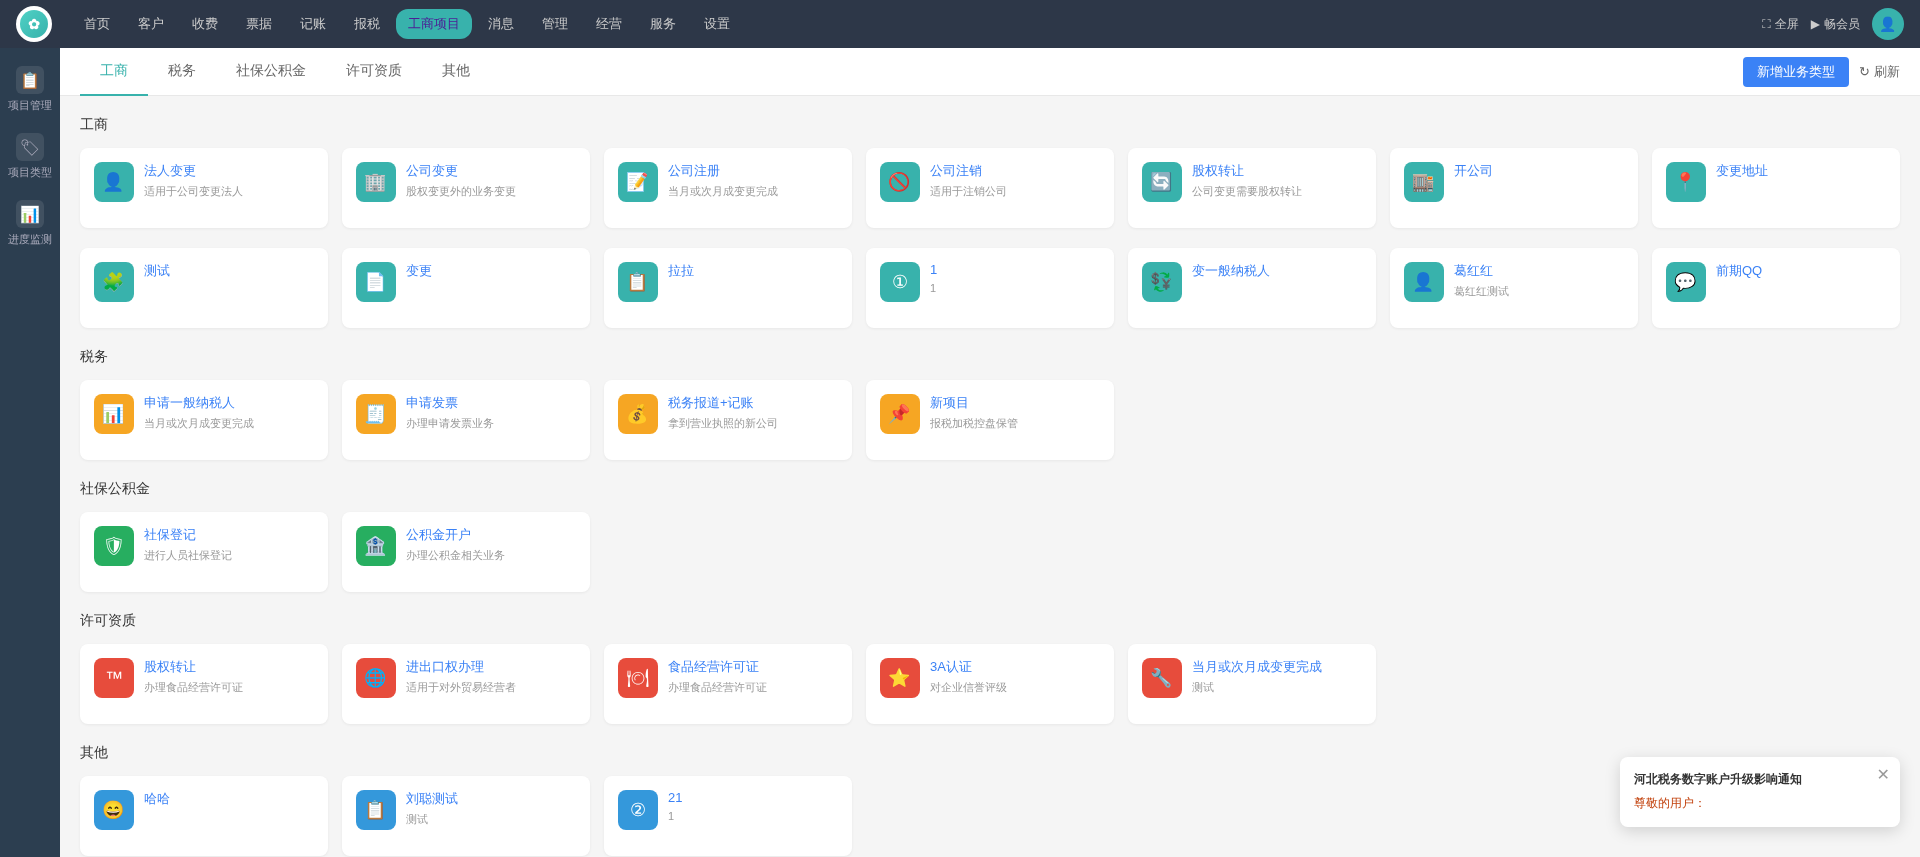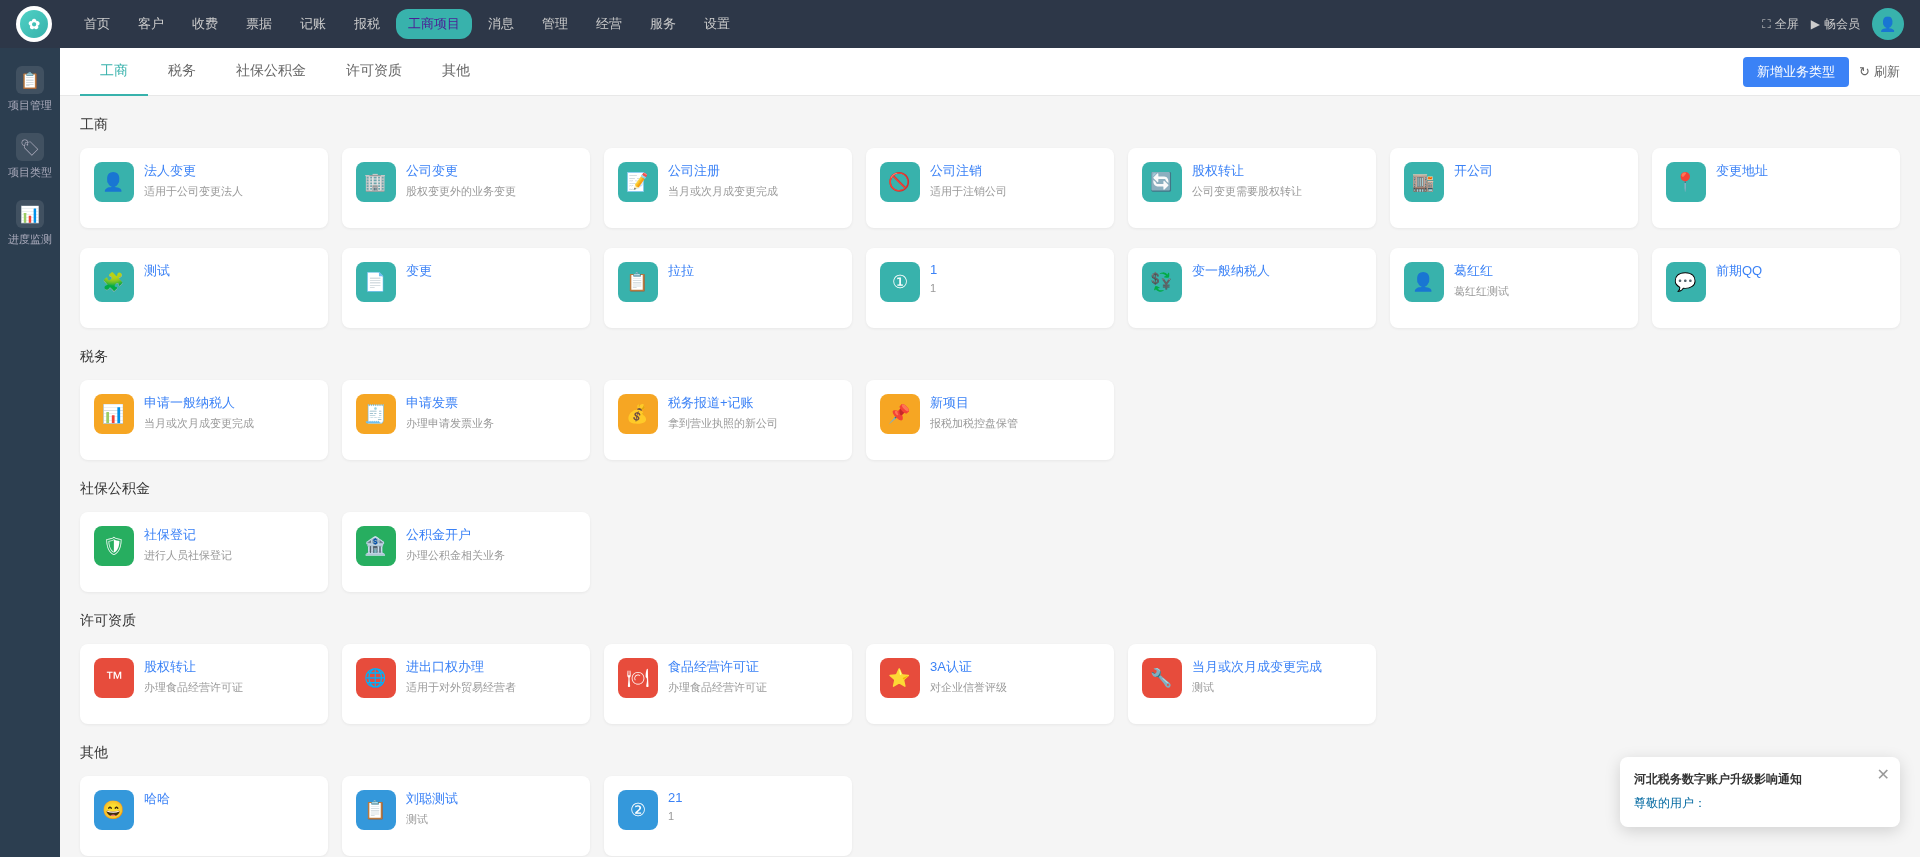"尊敬的用户：" .notif-content { color: #0369a1 -> #c2410c }
